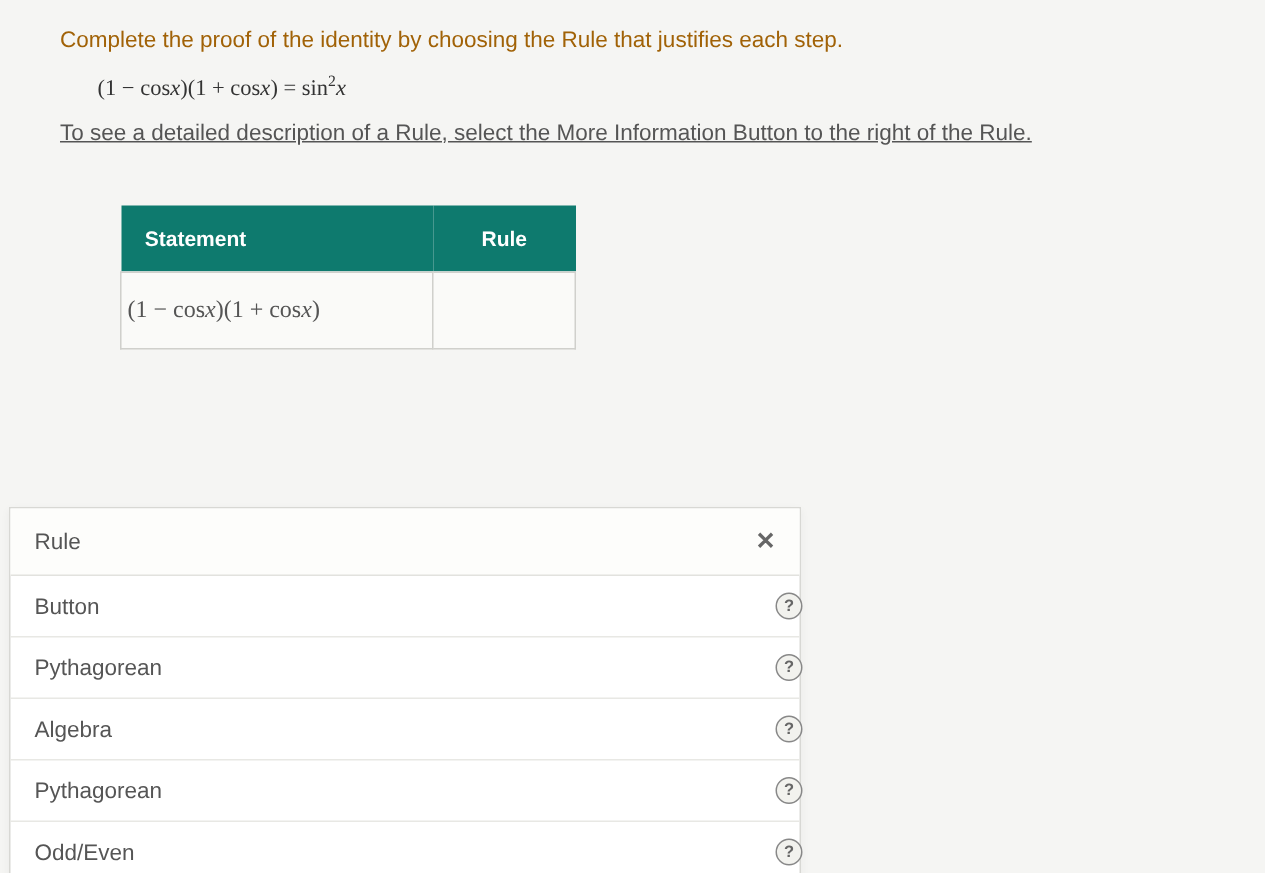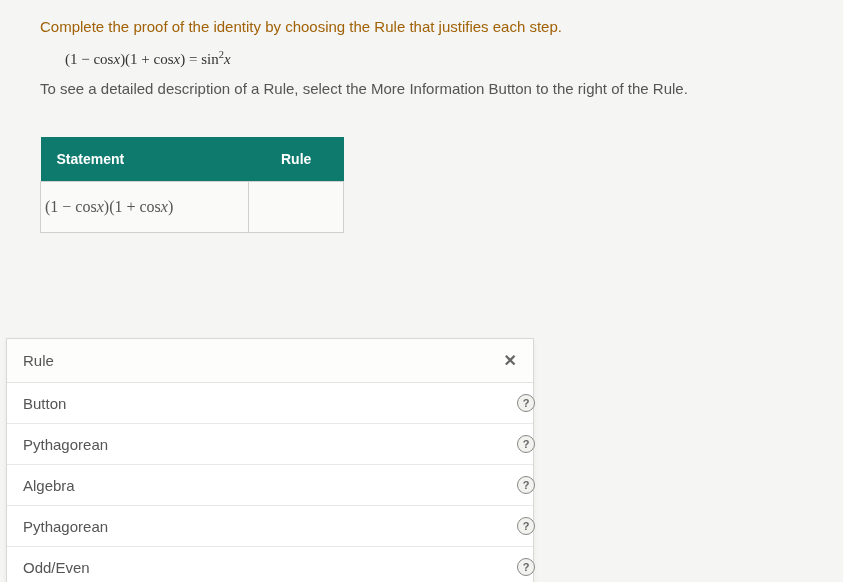"To see a detailed description" .sub-instruction { text-decoration: none -> underline }
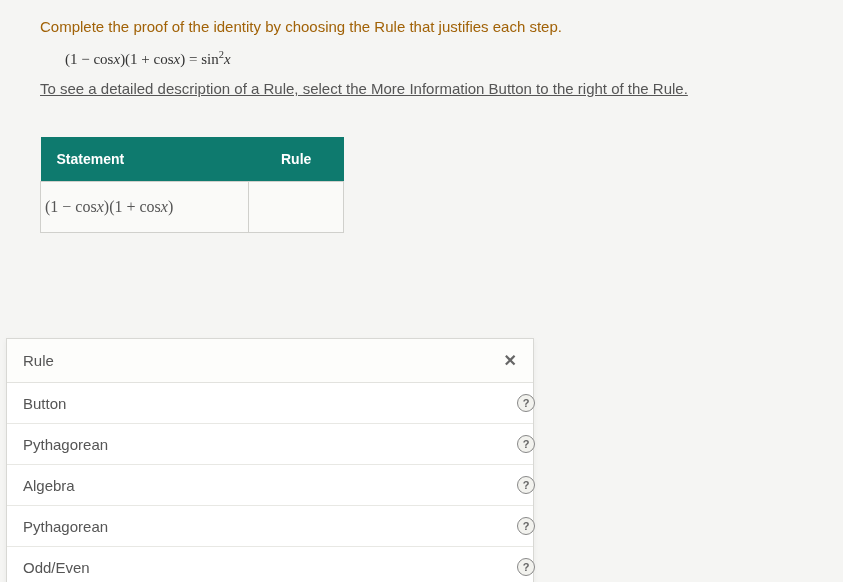"Statement" .proof-table { margin-left: none -> 40px }
